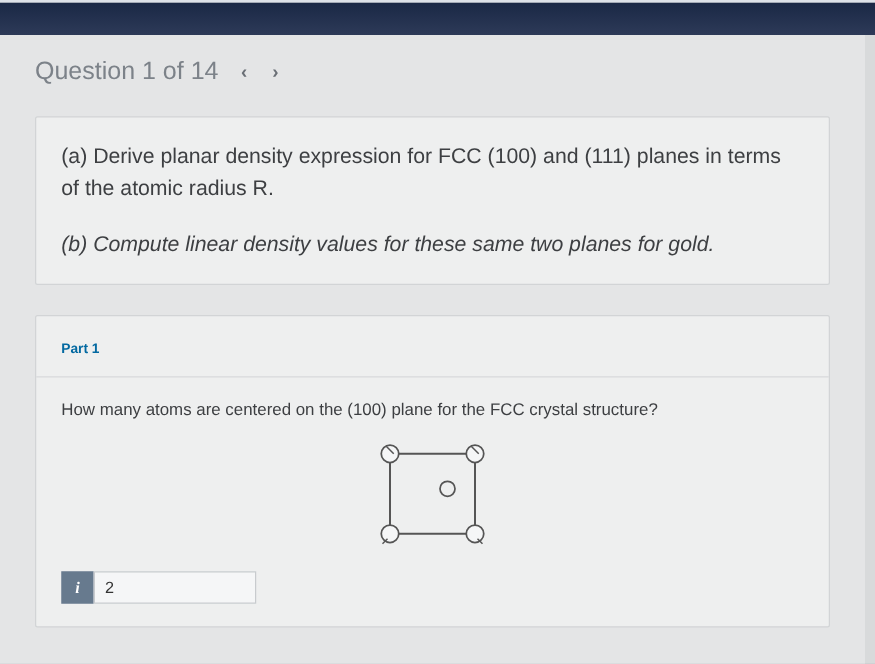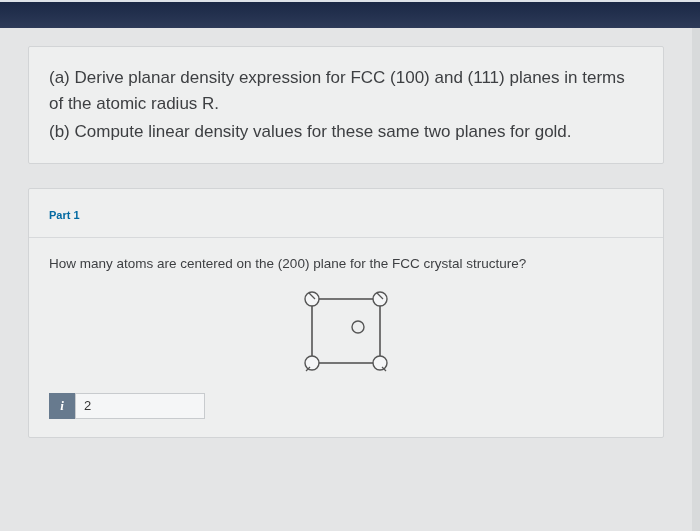"Question 1 of 14" div.question-header { html: none -> <div> <div>Question 1 of 14</div> <div> <span>‹</span> <span>›</span> </div> </div> }
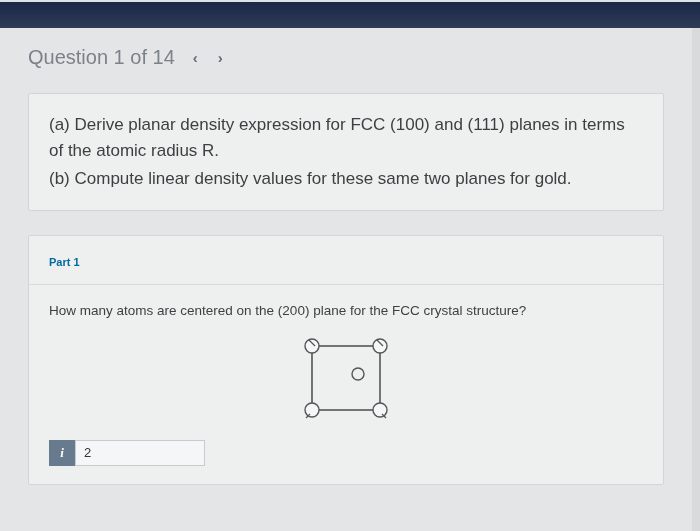"(b) Compute linear density values" .prompt-text + .prompt-text { font-style: none -> italic; margin-top: 3px -> 20px }
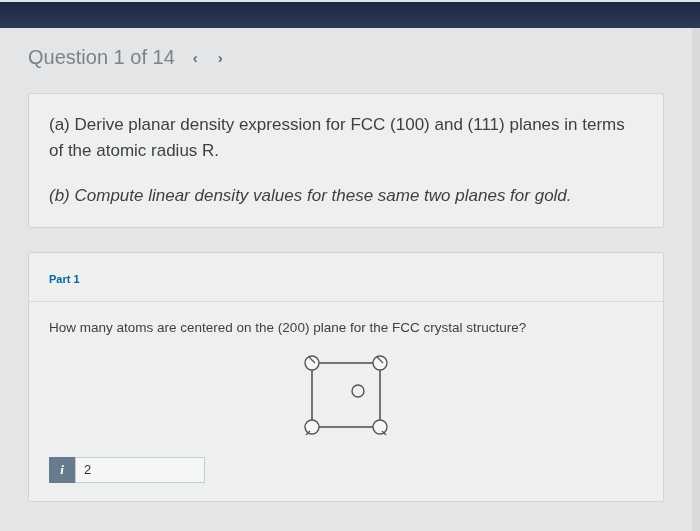"How many atoms are centered" p.part-question { text: 200 -> 100 }
